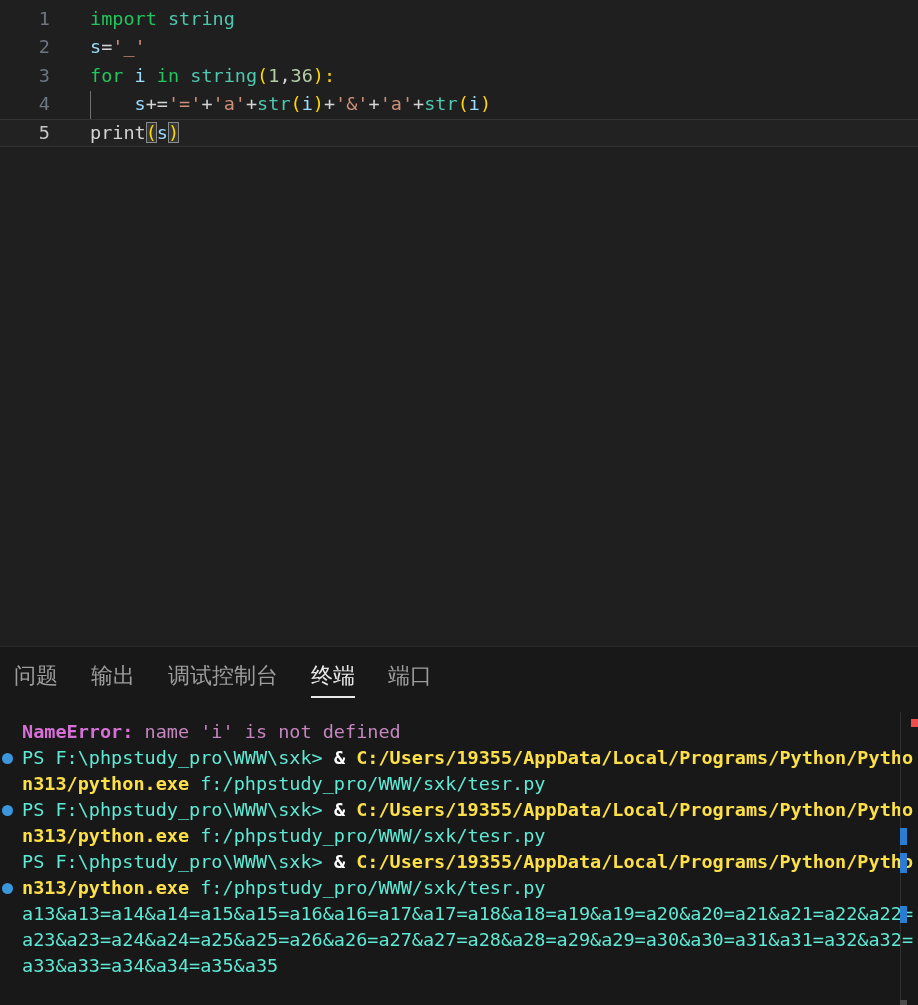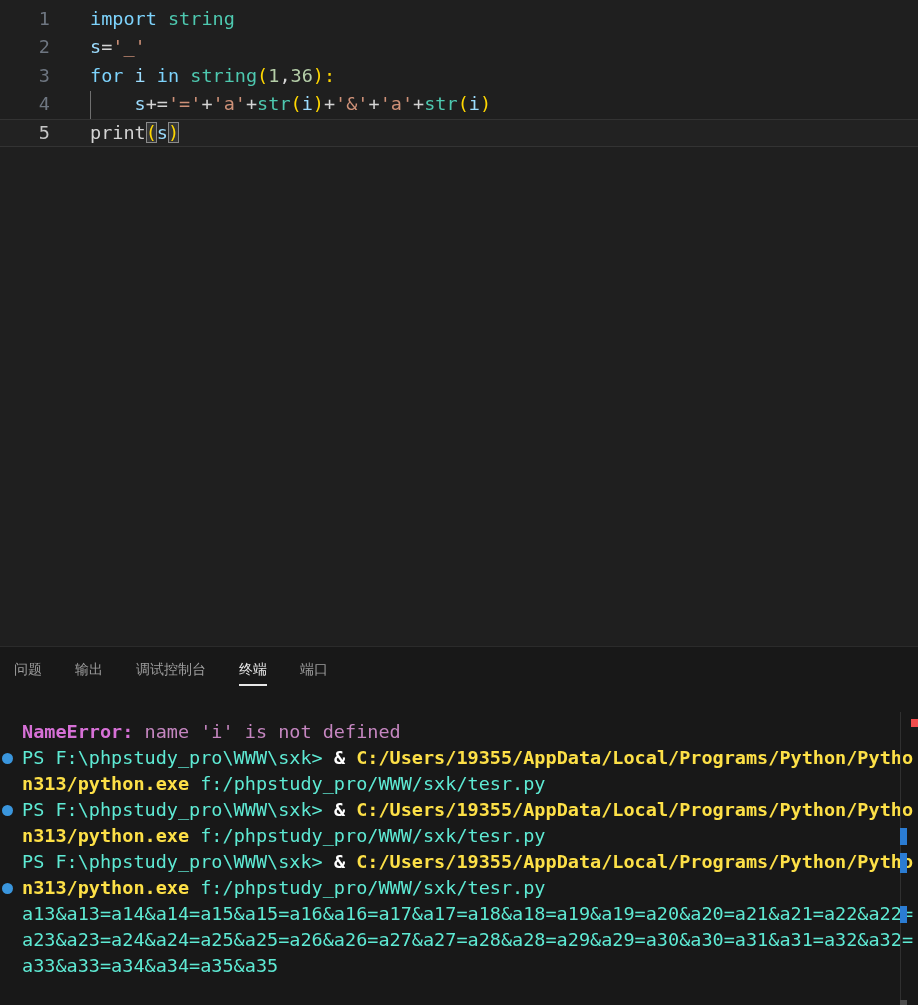"import" .kw { color: #7dd3fc -> #22c55e }
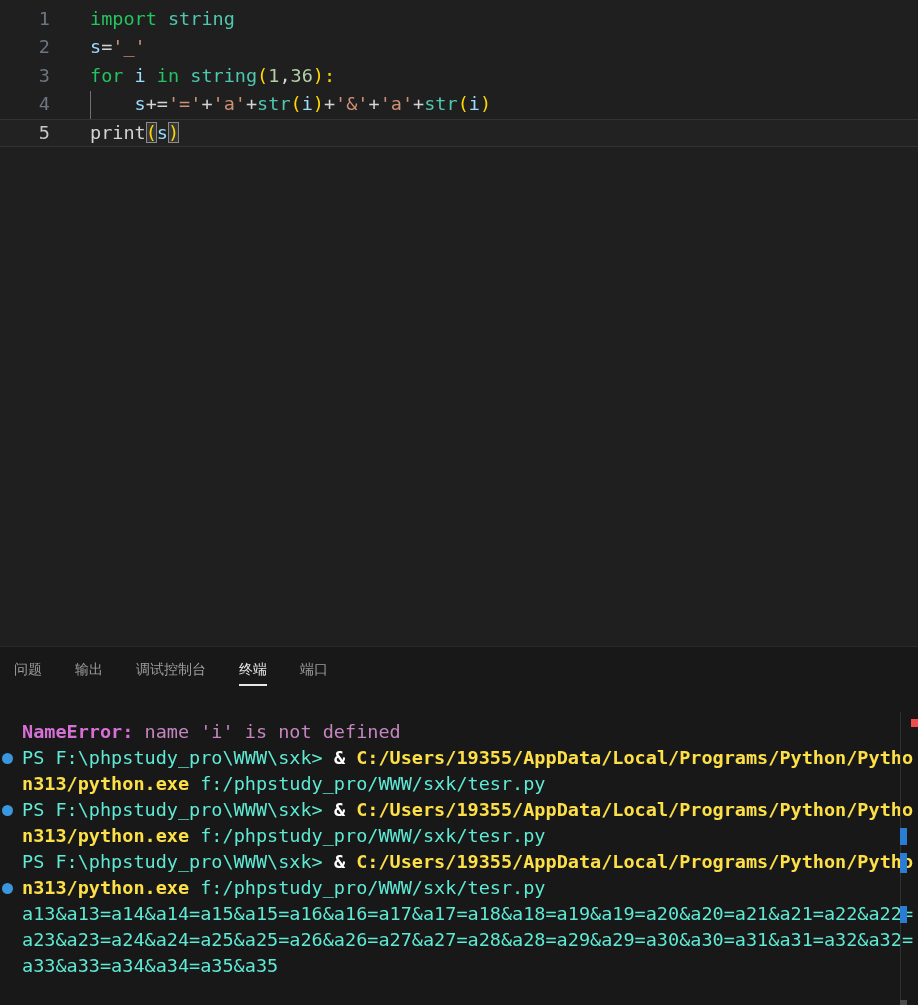"问题" .tab { font-size: 14px -> 22px }
